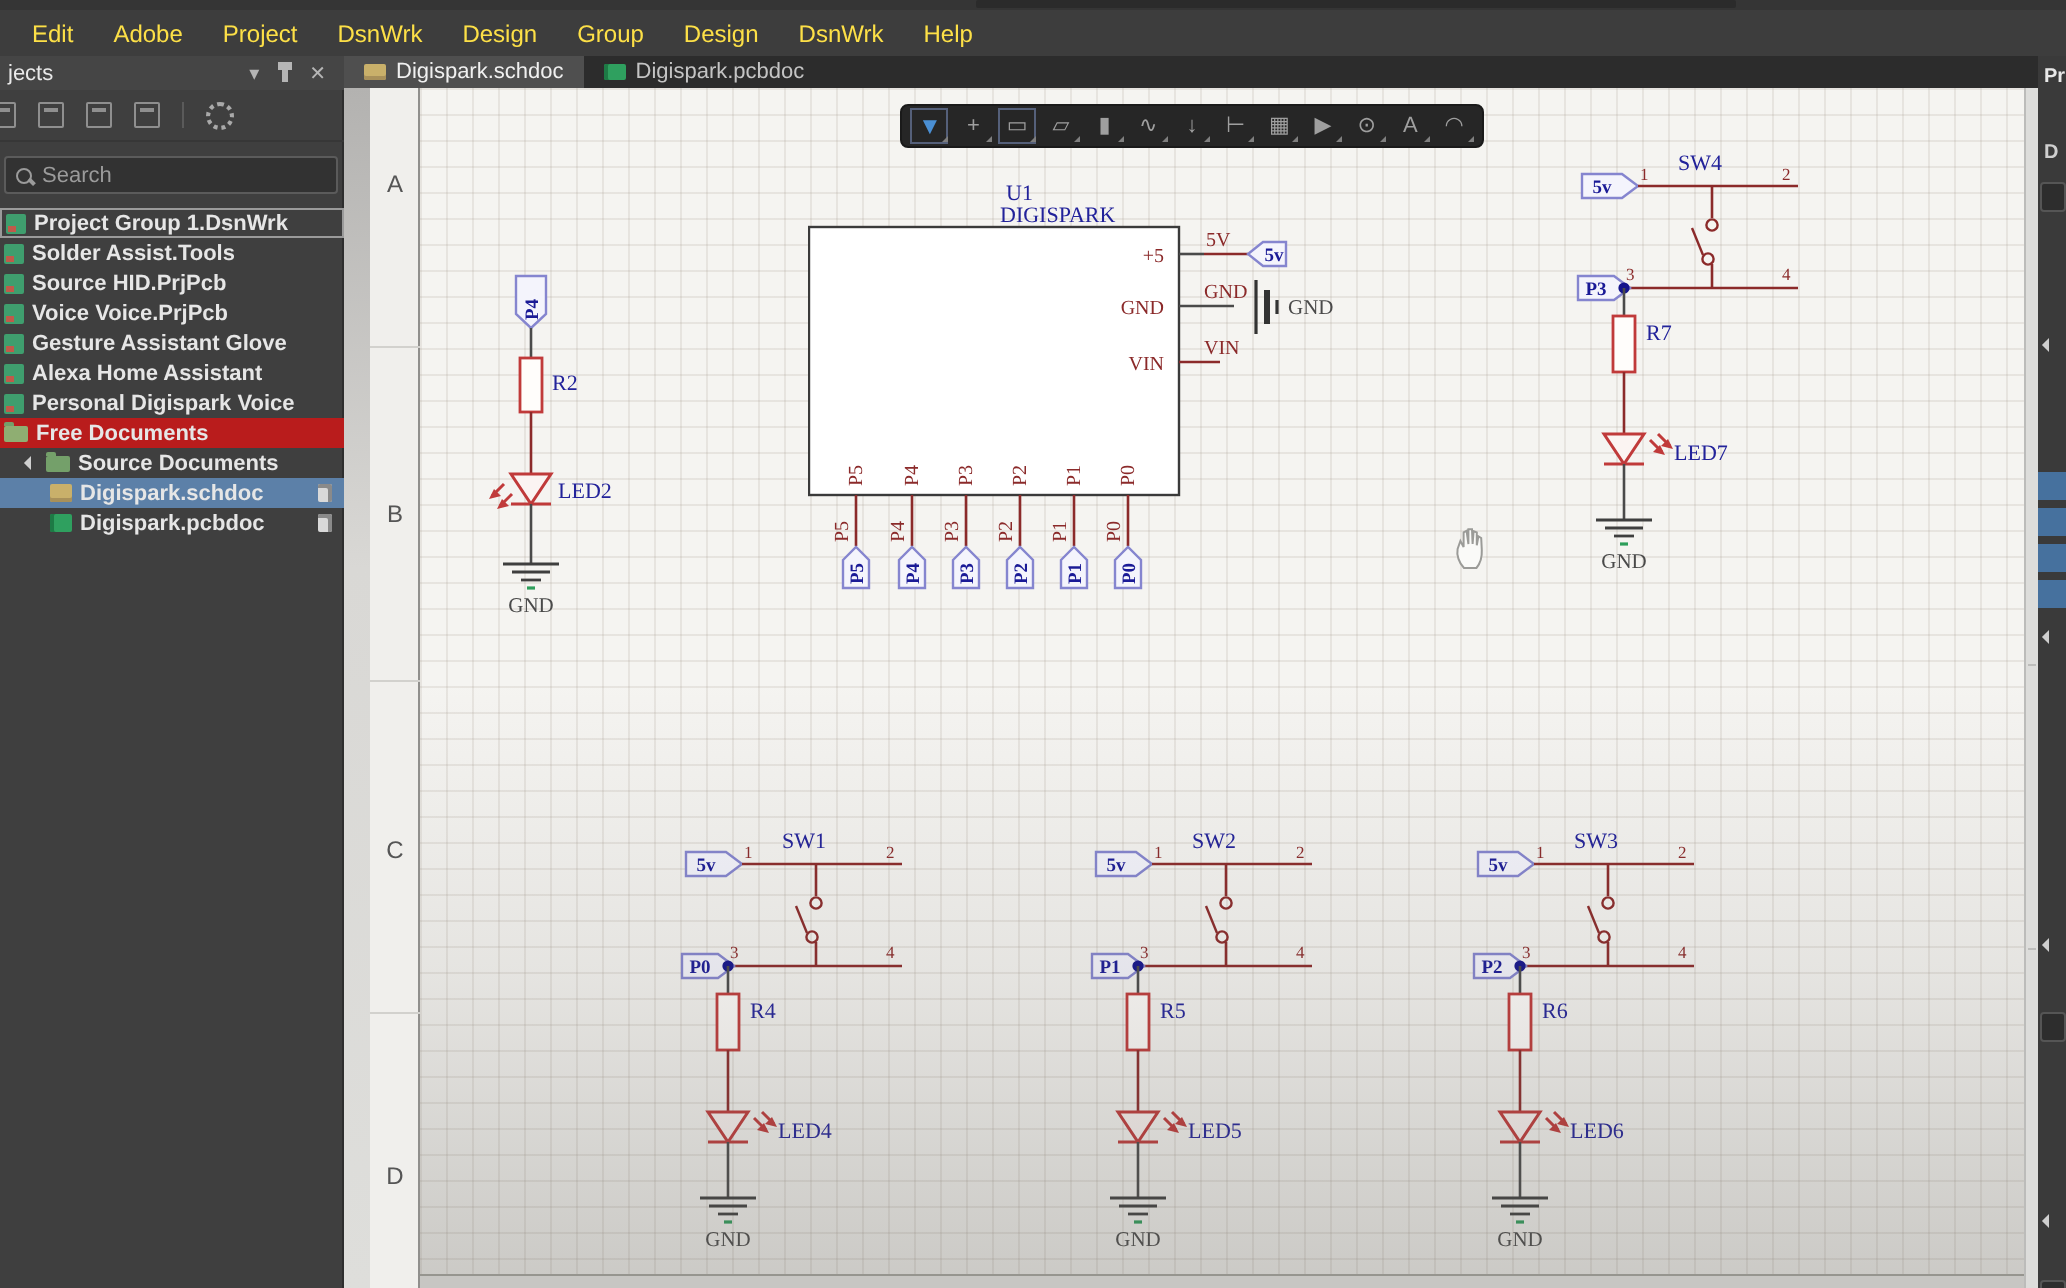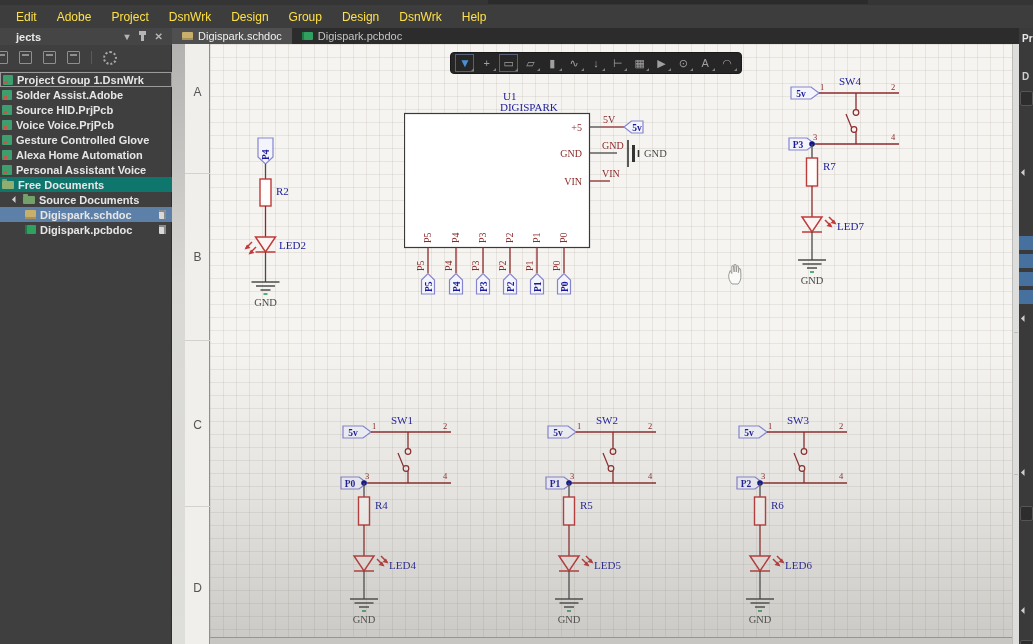"jects" .panel-title { font-weight: bold -> normal; padding: 0 4px 0 16px -> 0 4px 0 4px }
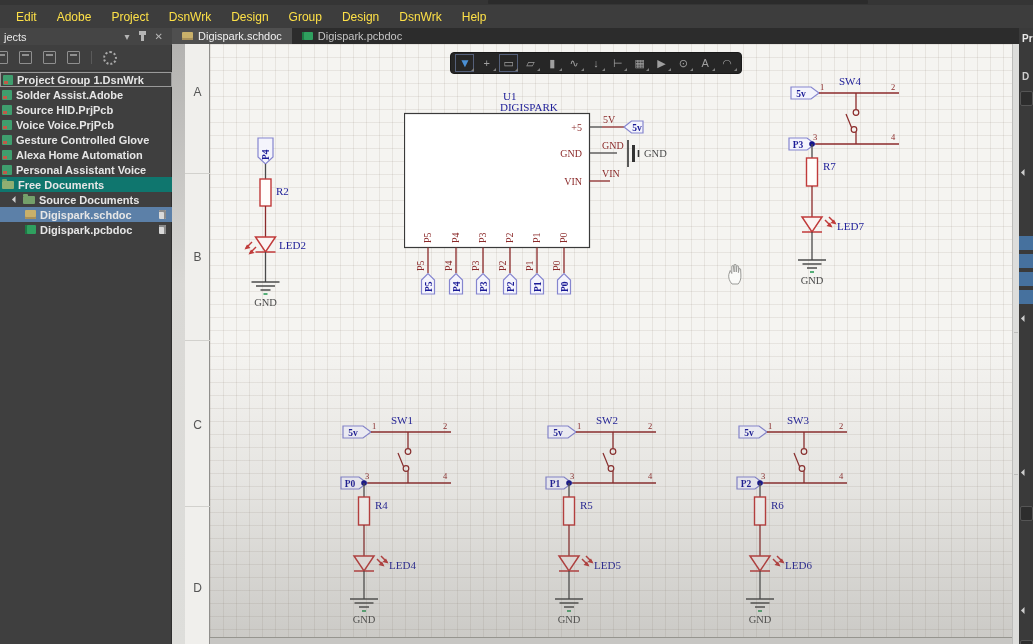"Search" div.search-row { html: none -> <div> <div> <span></span> <span>Search</span> </div> </div> }
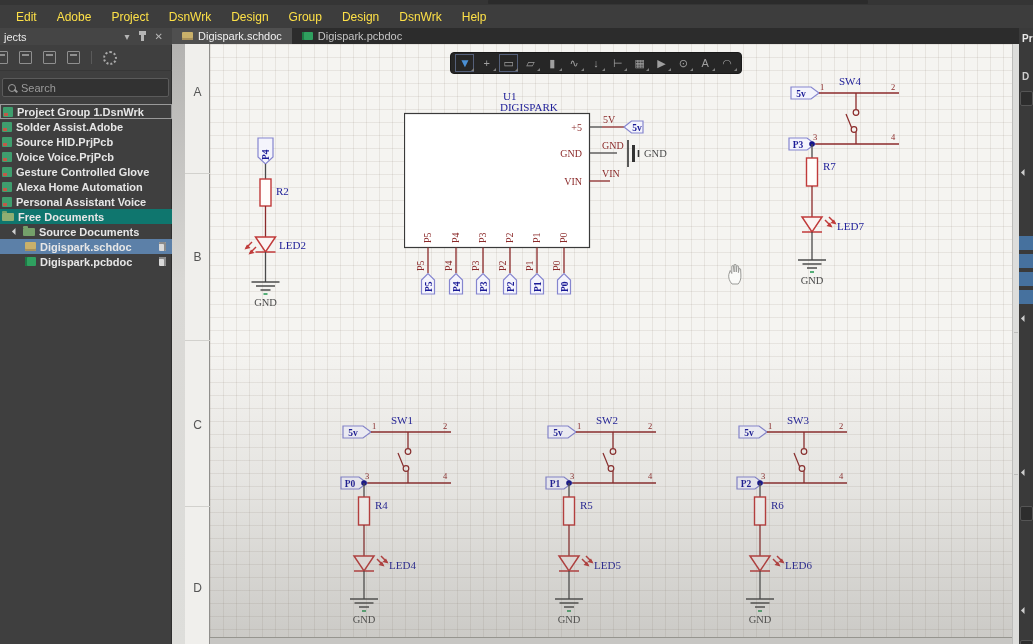"Solder Assist.Adobe" span.lbl { text: Assist.Adobe -> Assist.Tools }
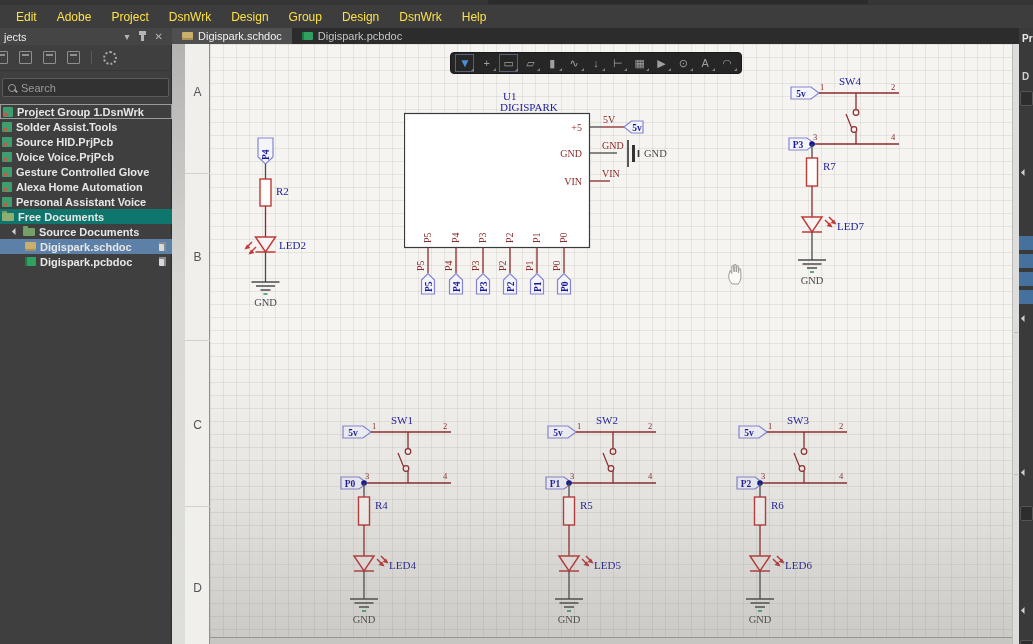"Gesture Controlled Glove" span.lbl { text: Controlled -> Assistant }
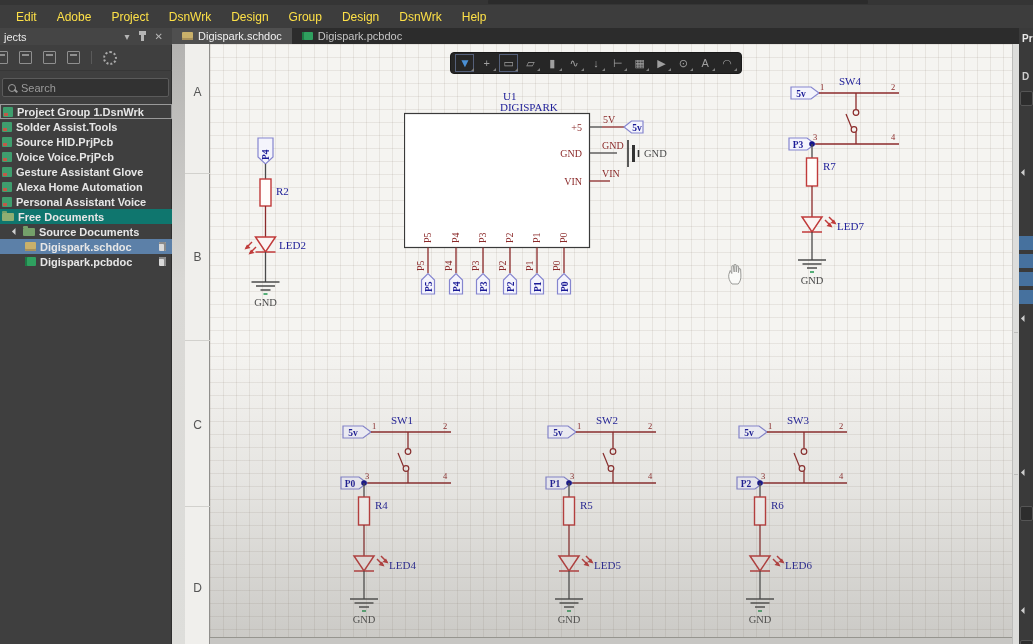"Alexa Home Automation" span.lbl { text: Automation -> Assistant }
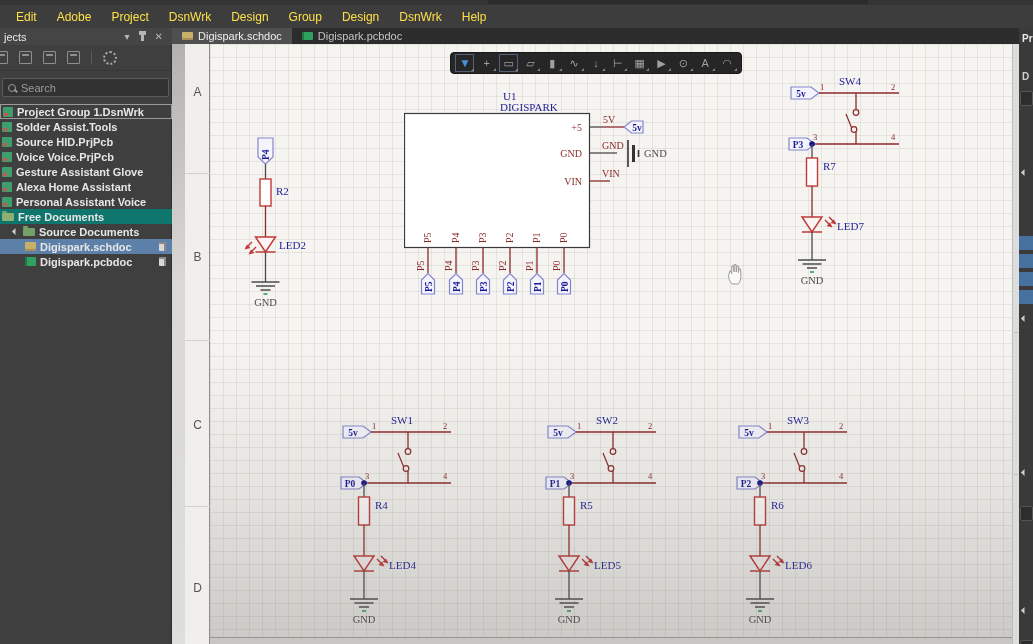"Personal Assistant Voice" span.lbl { text: Assistant -> Digispark }
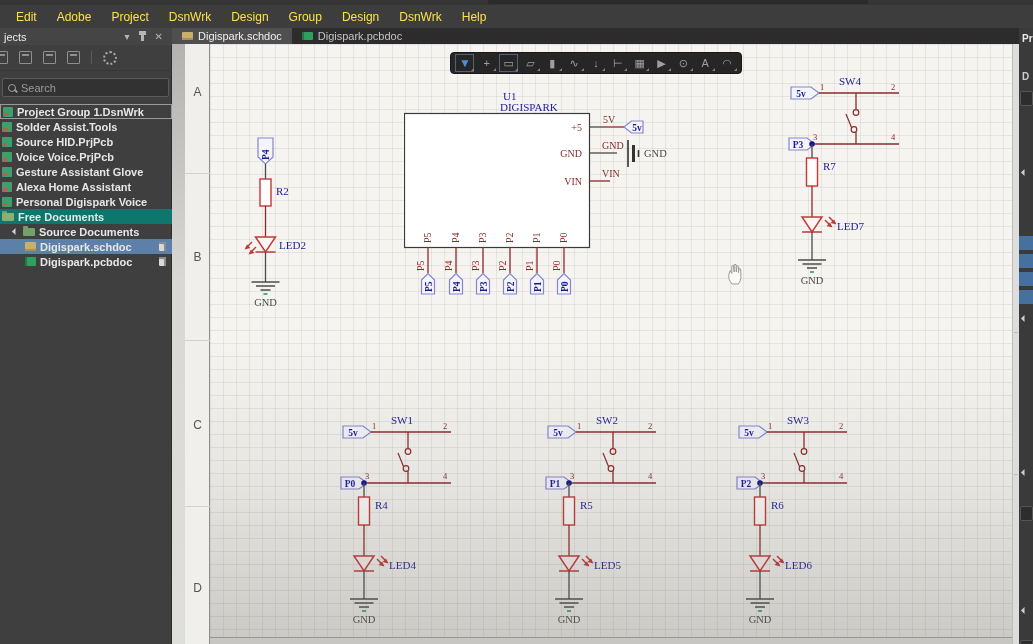"Free Documents" .trow.hl { background: #0f766e -> #b91c1c }
